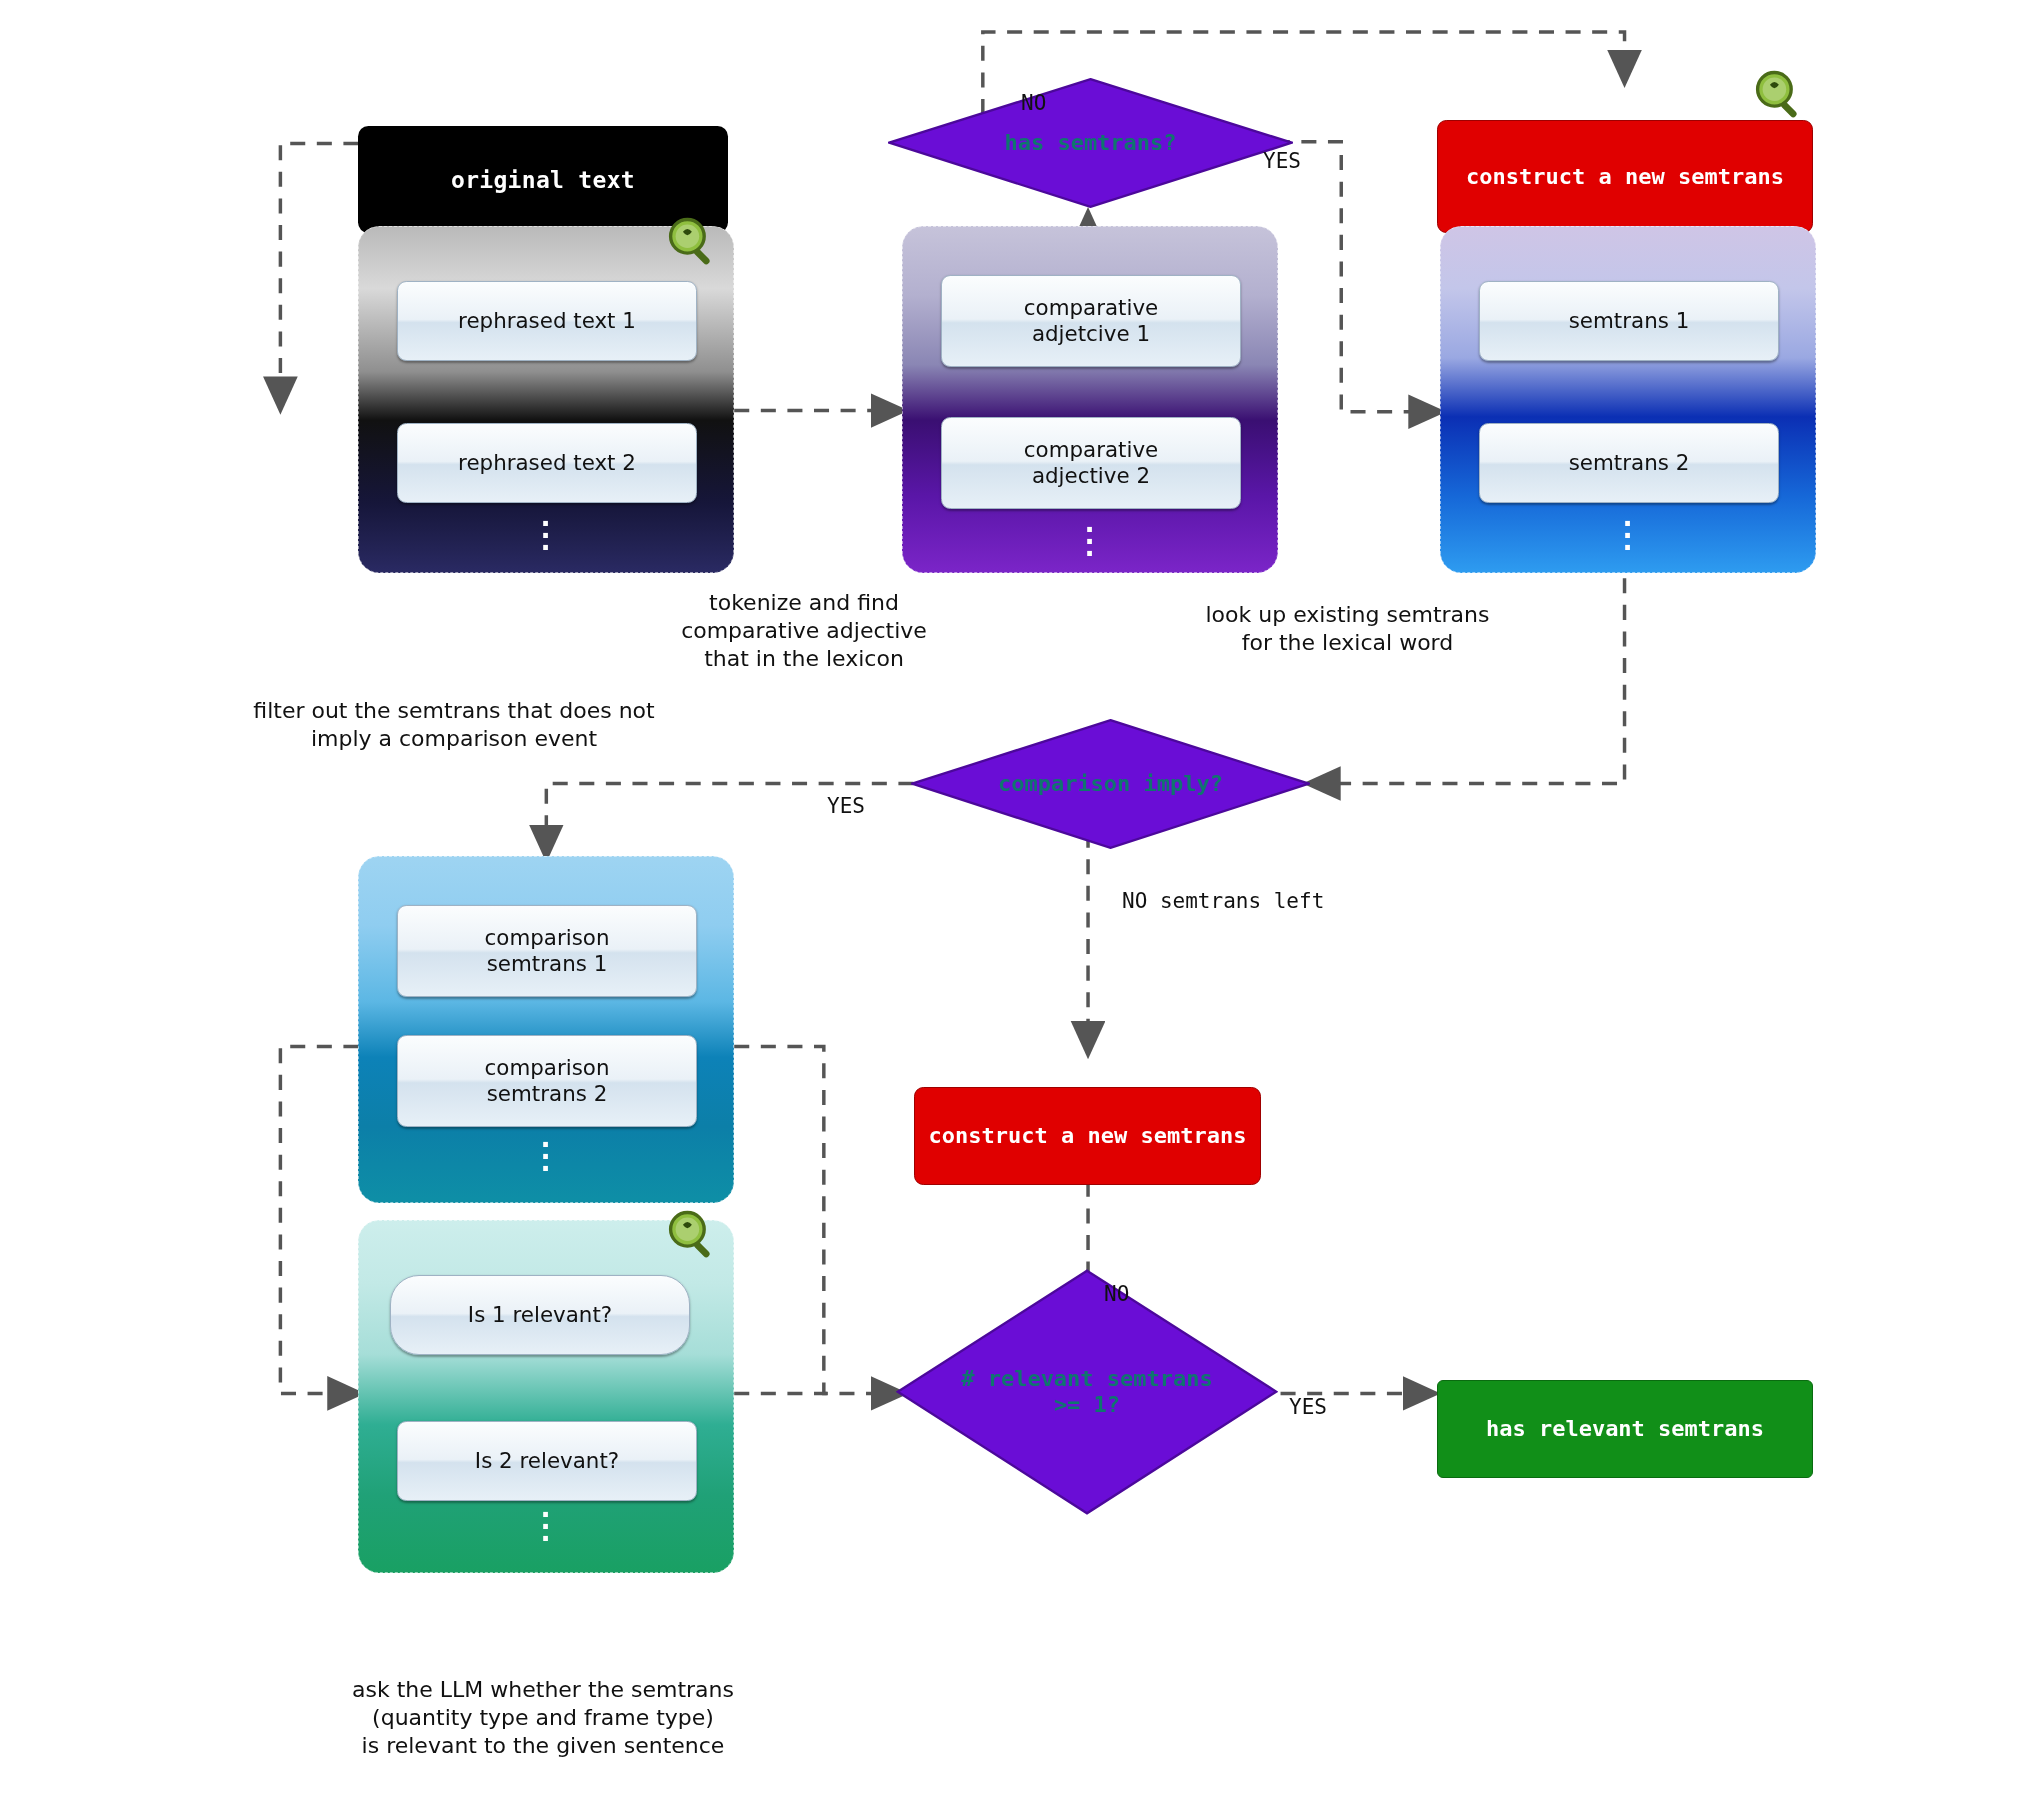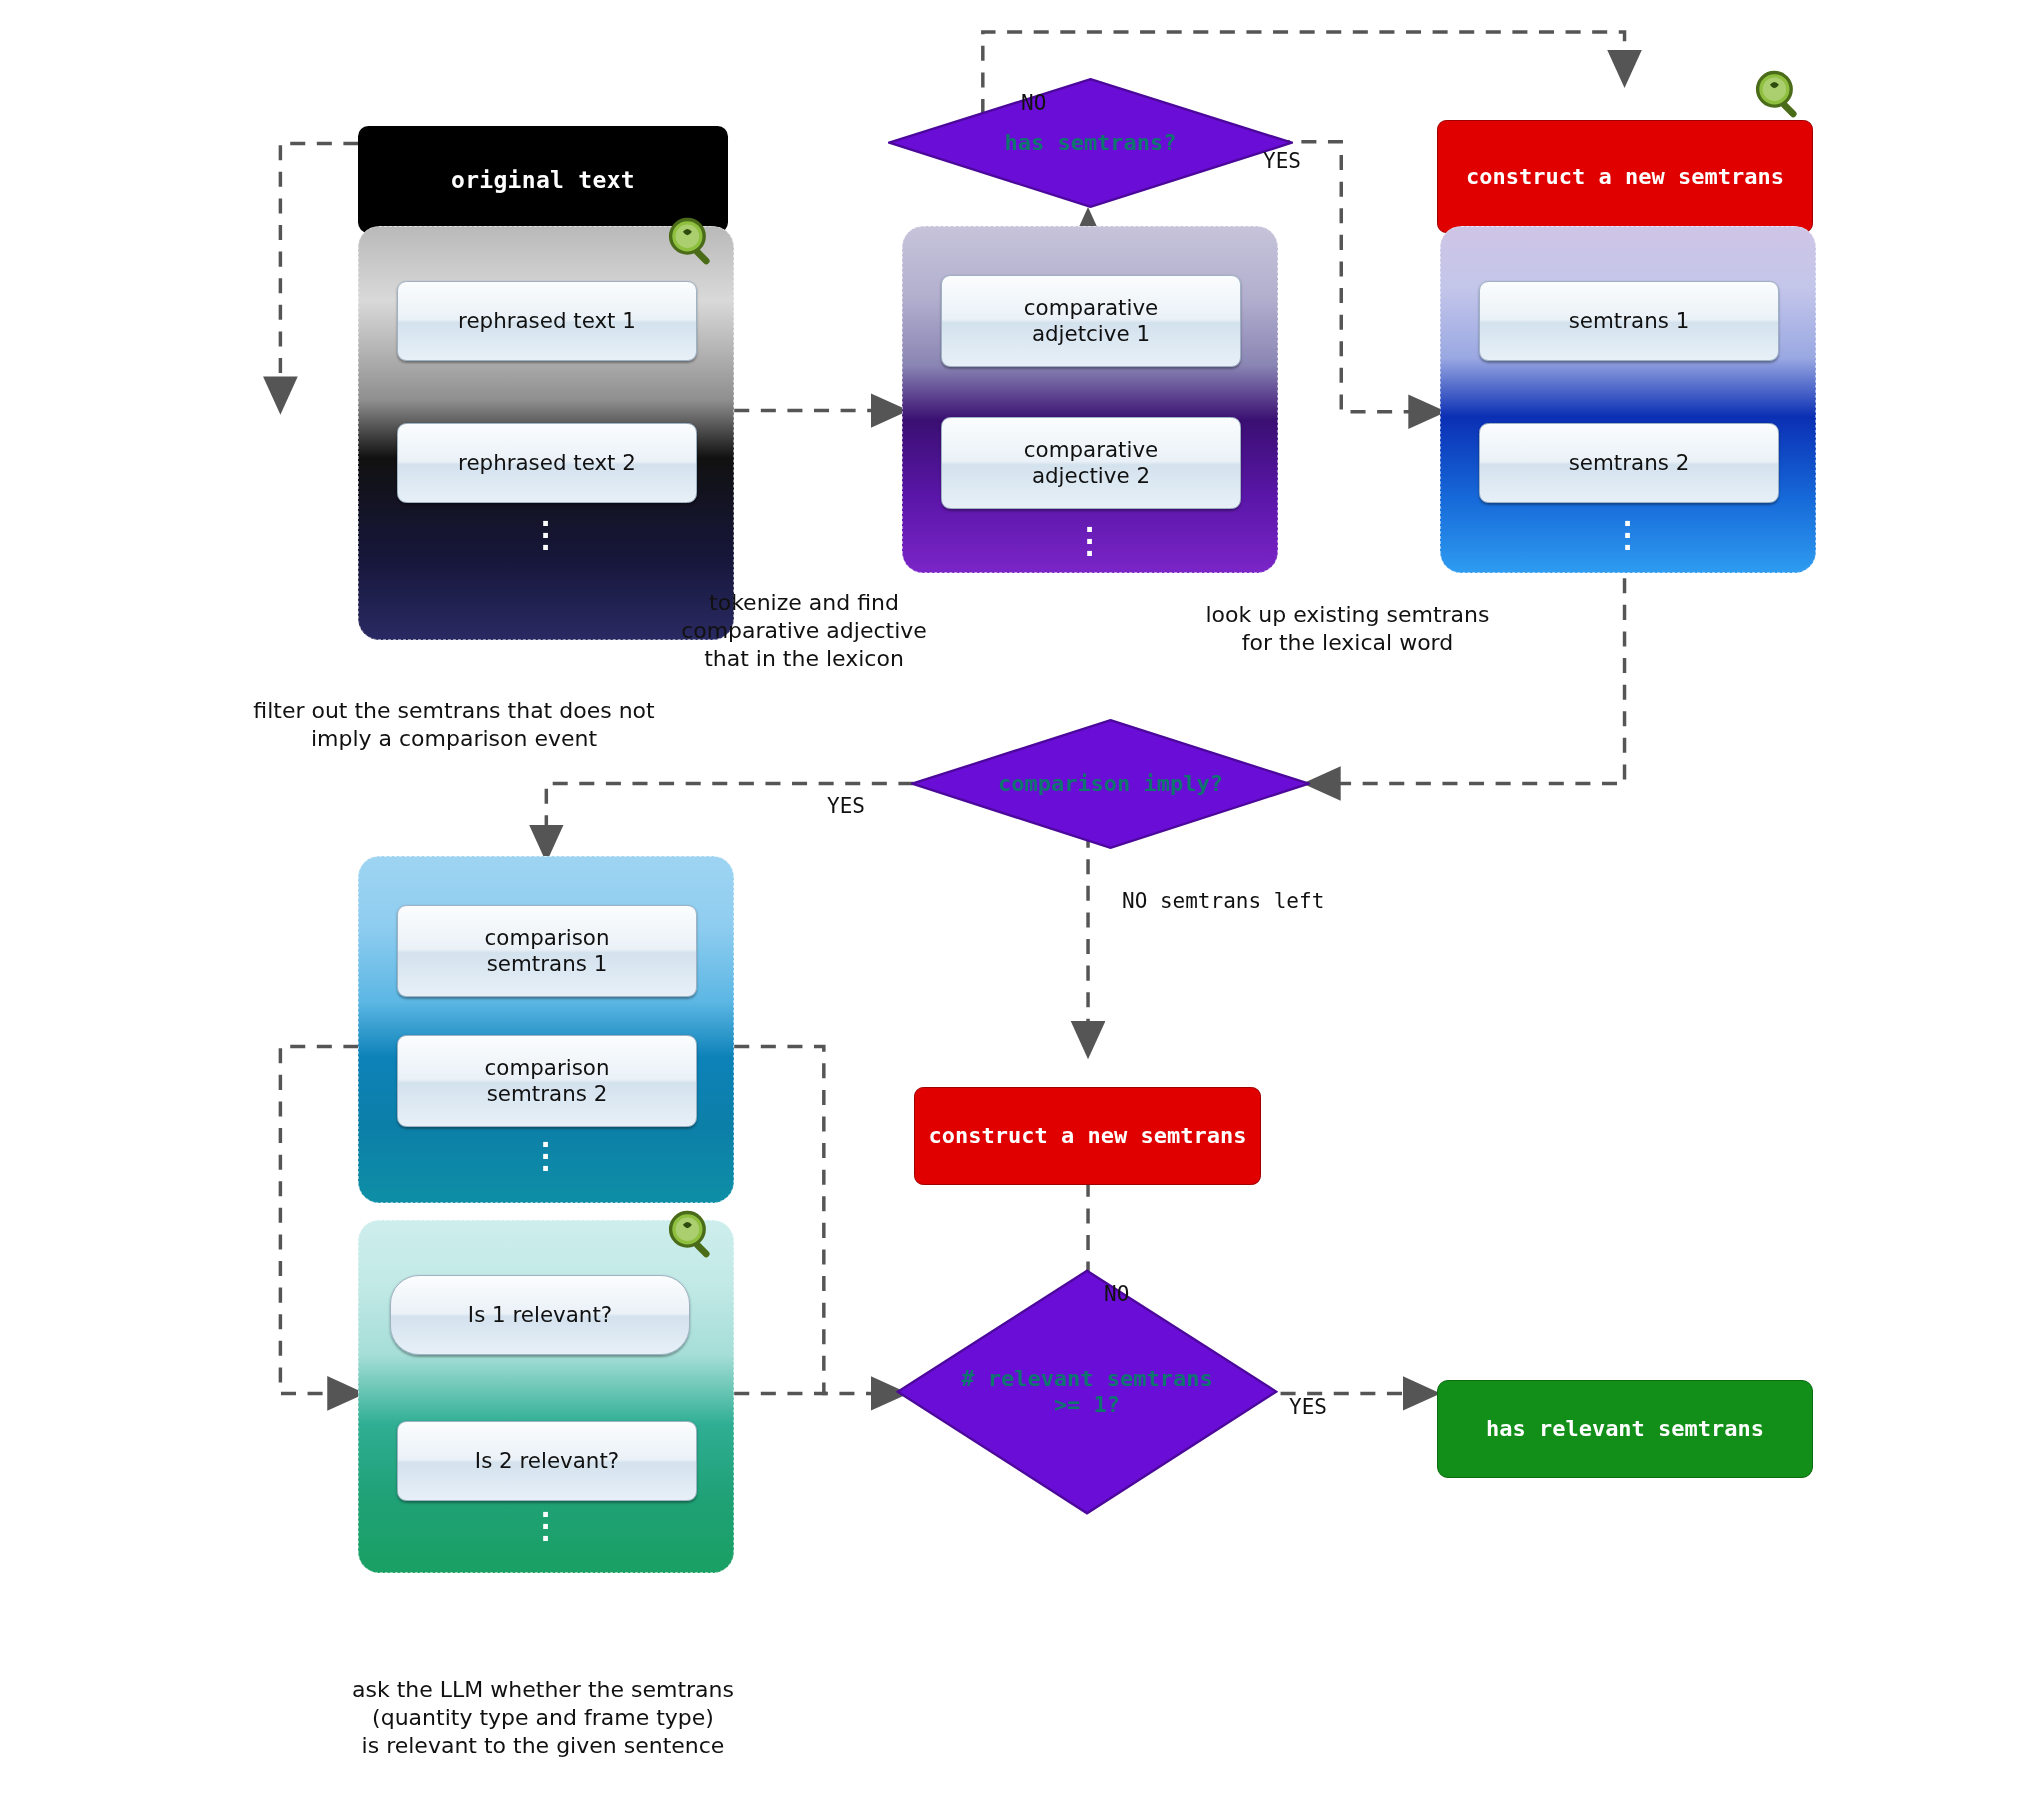"rephrased text 1" div.card-group { height: 414px -> 347px }
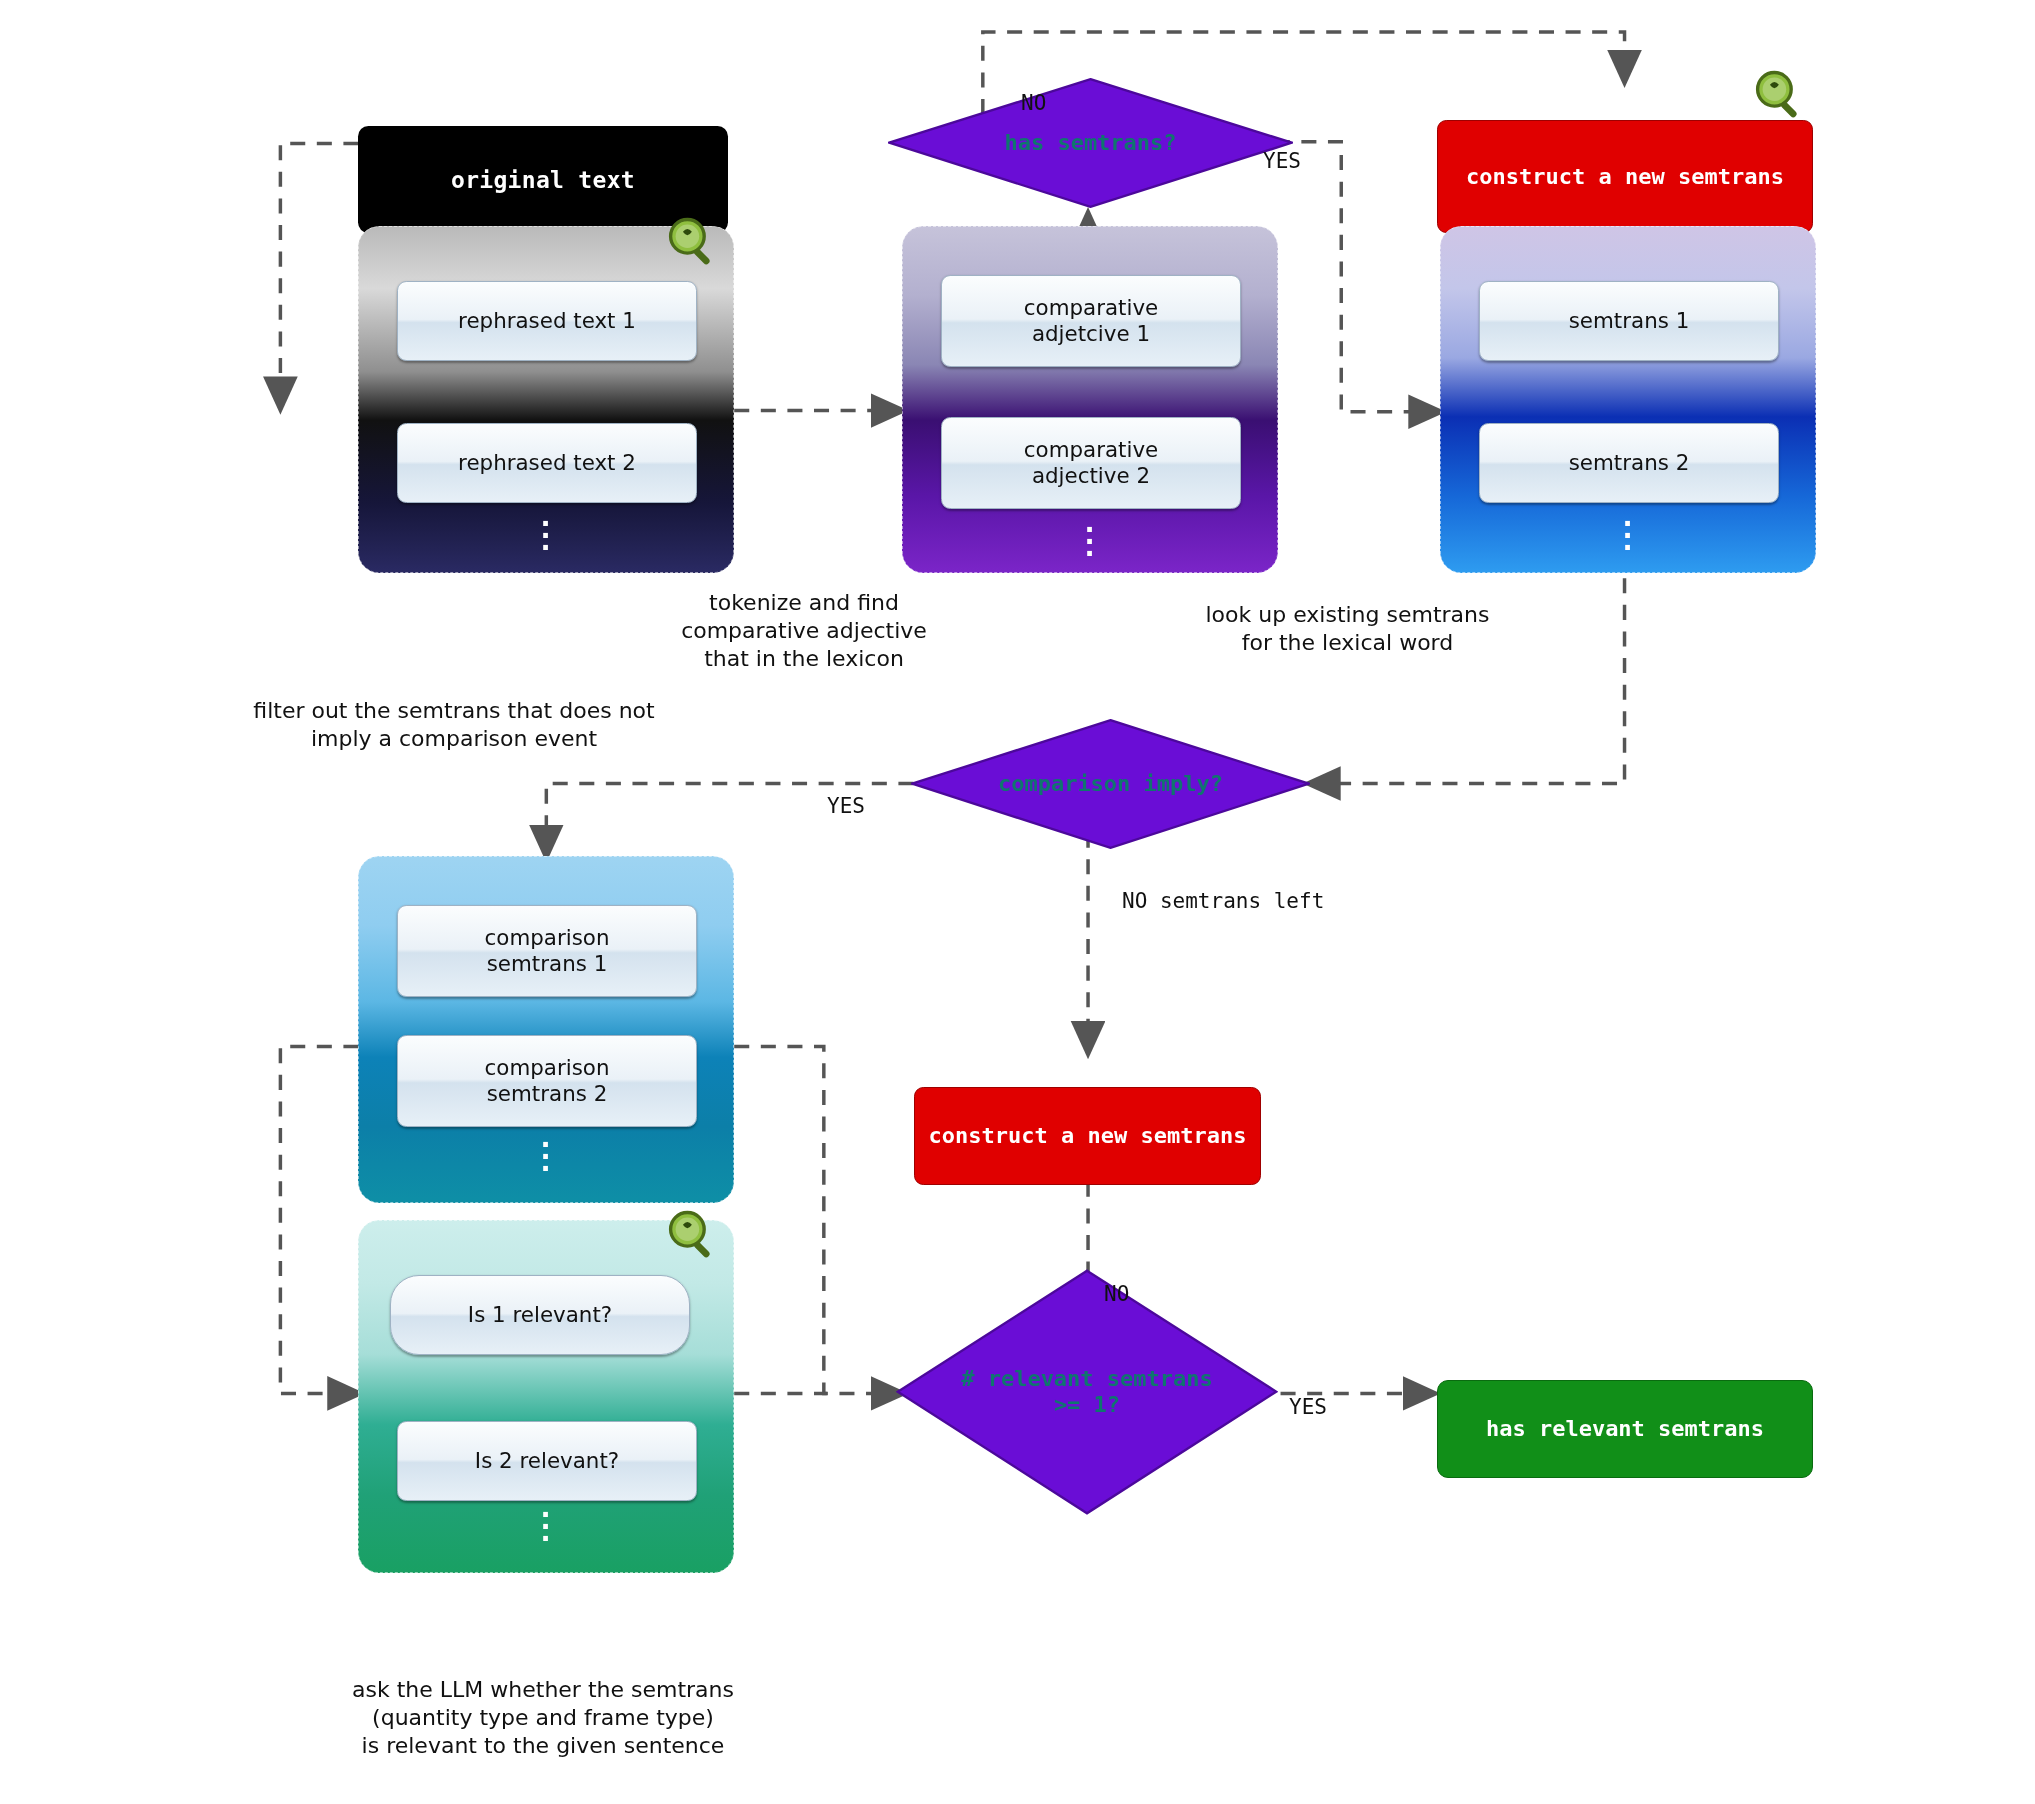"has relevant semtrans" .green-box { border-radius: 11px -> 6px }
